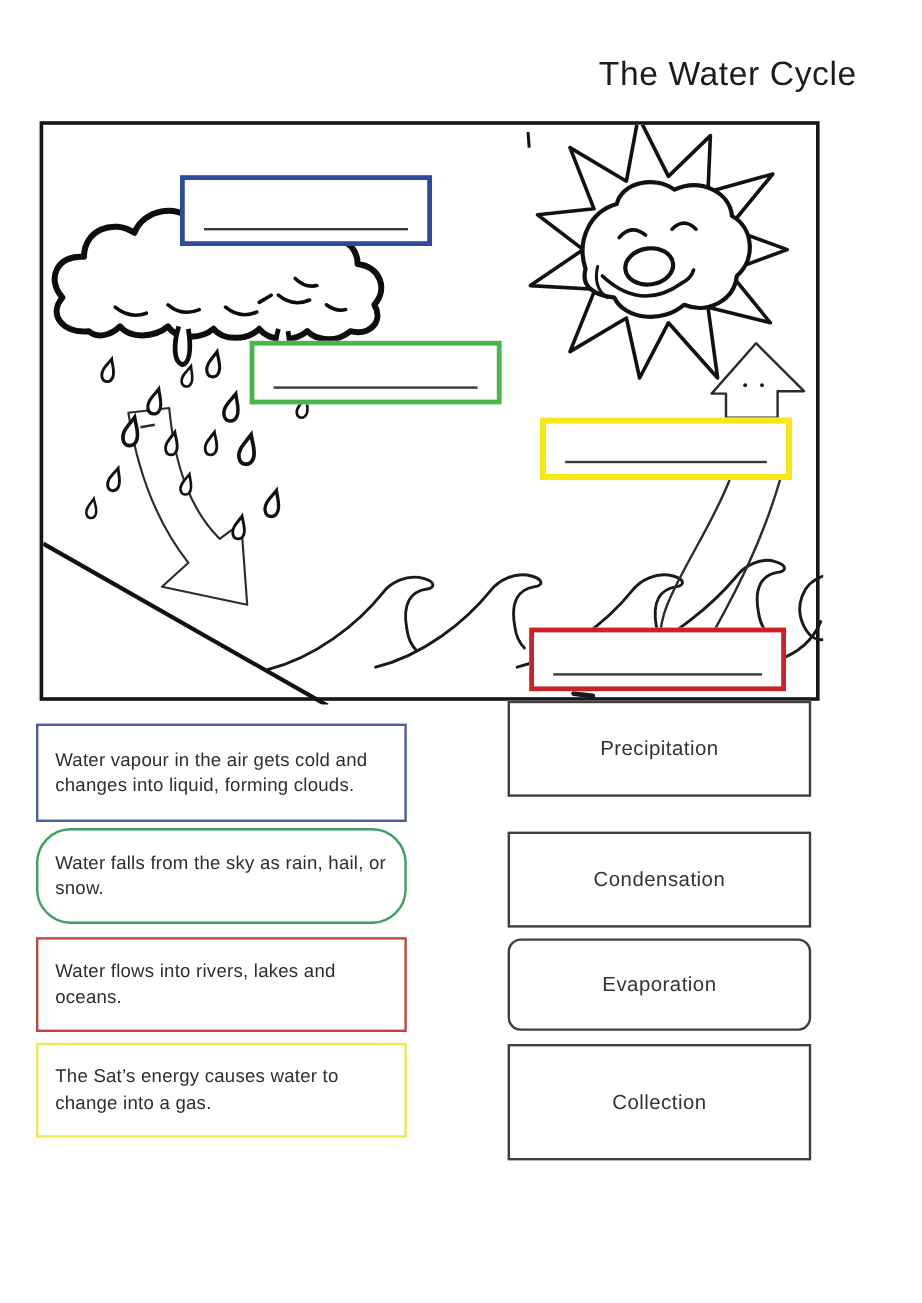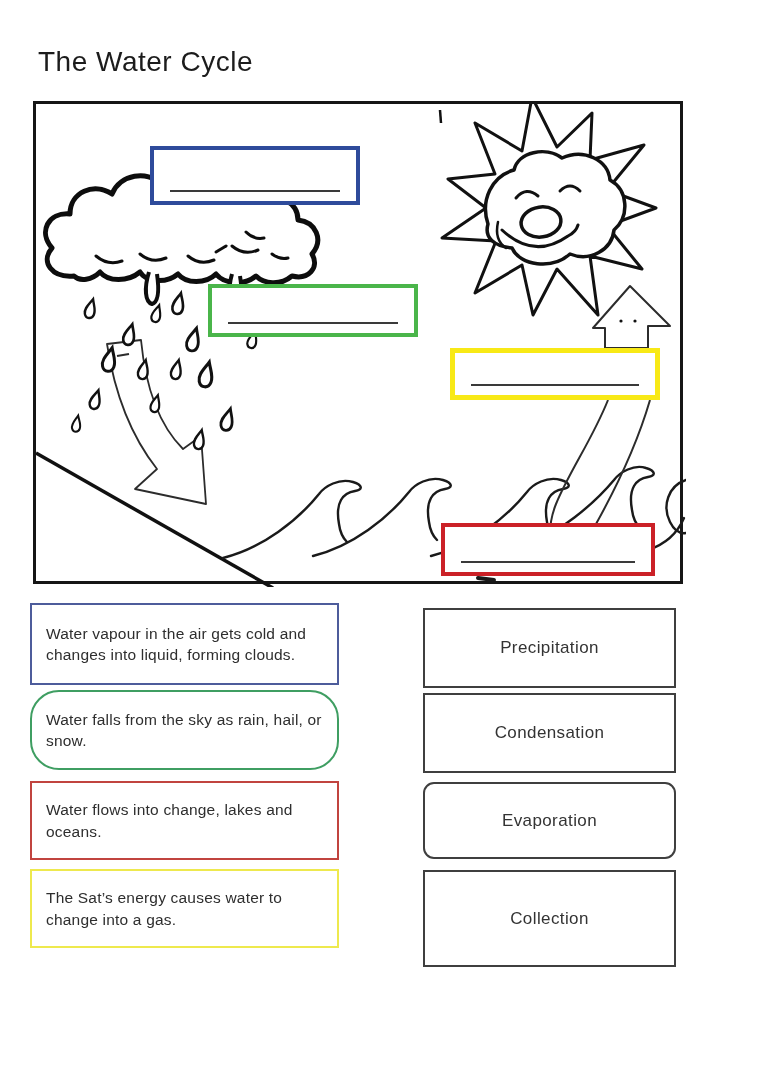"The Water Cycle" .title { padding-left: 38px -> none; text-align: left -> right }
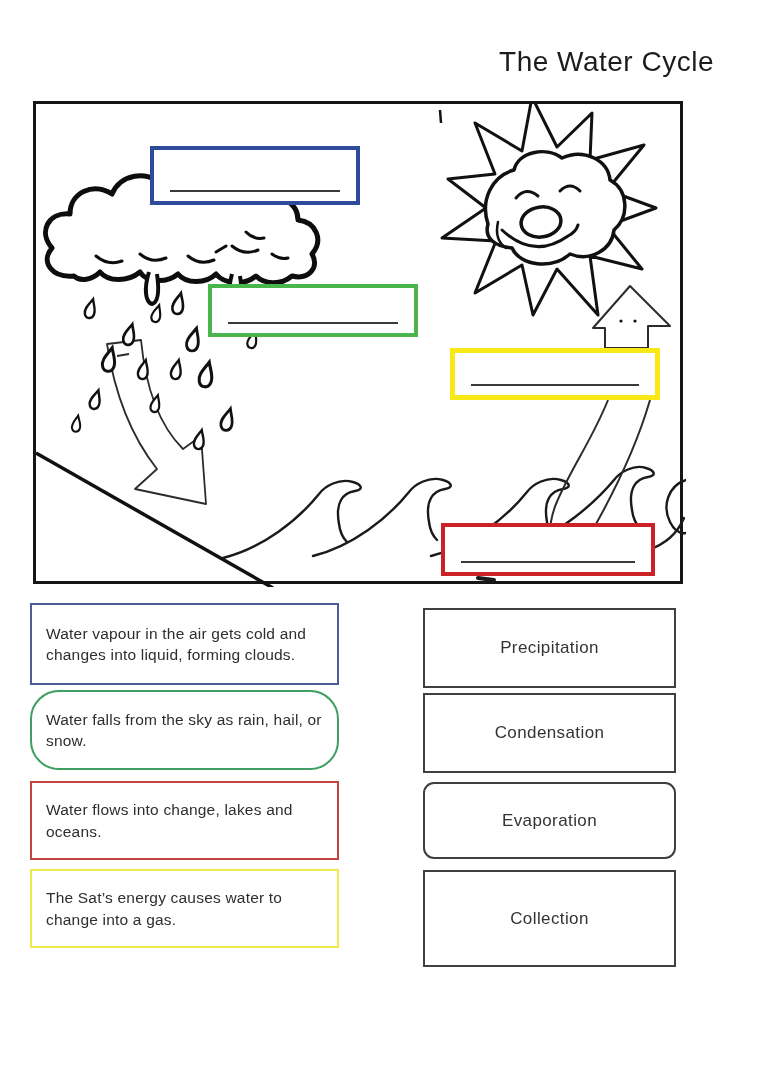"Precipitation" div.term { top: 608px -> 584px }
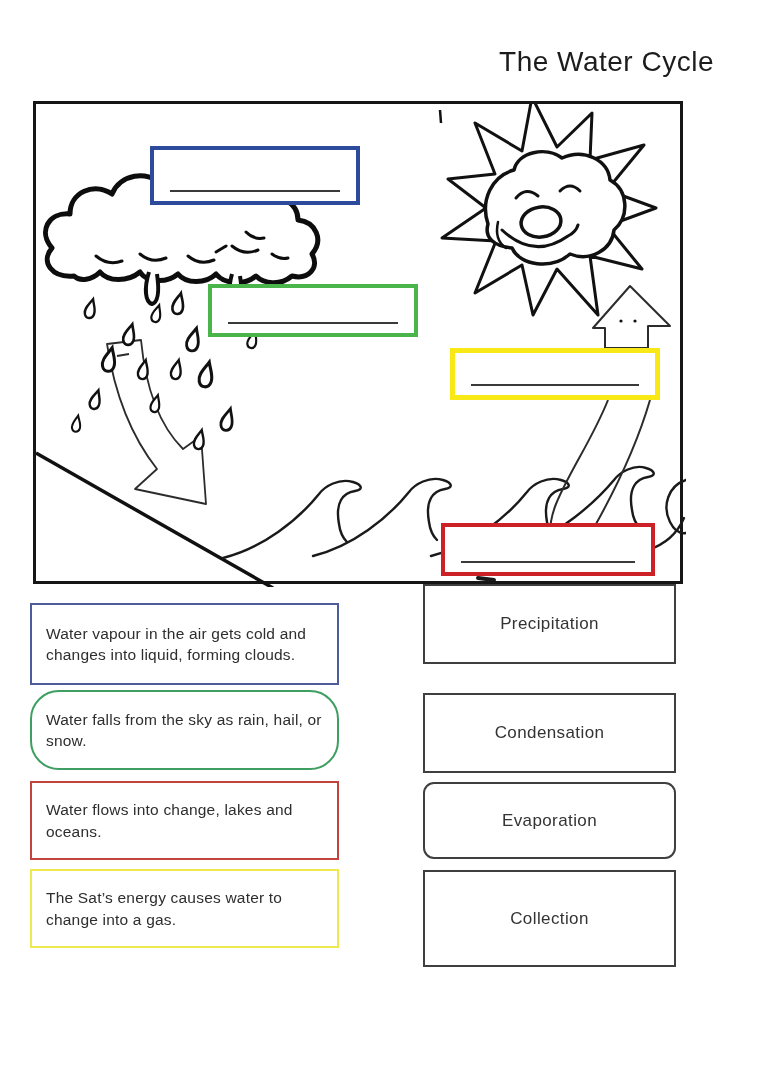"Water flows into change, lakes" span { text: change -> rivers }
